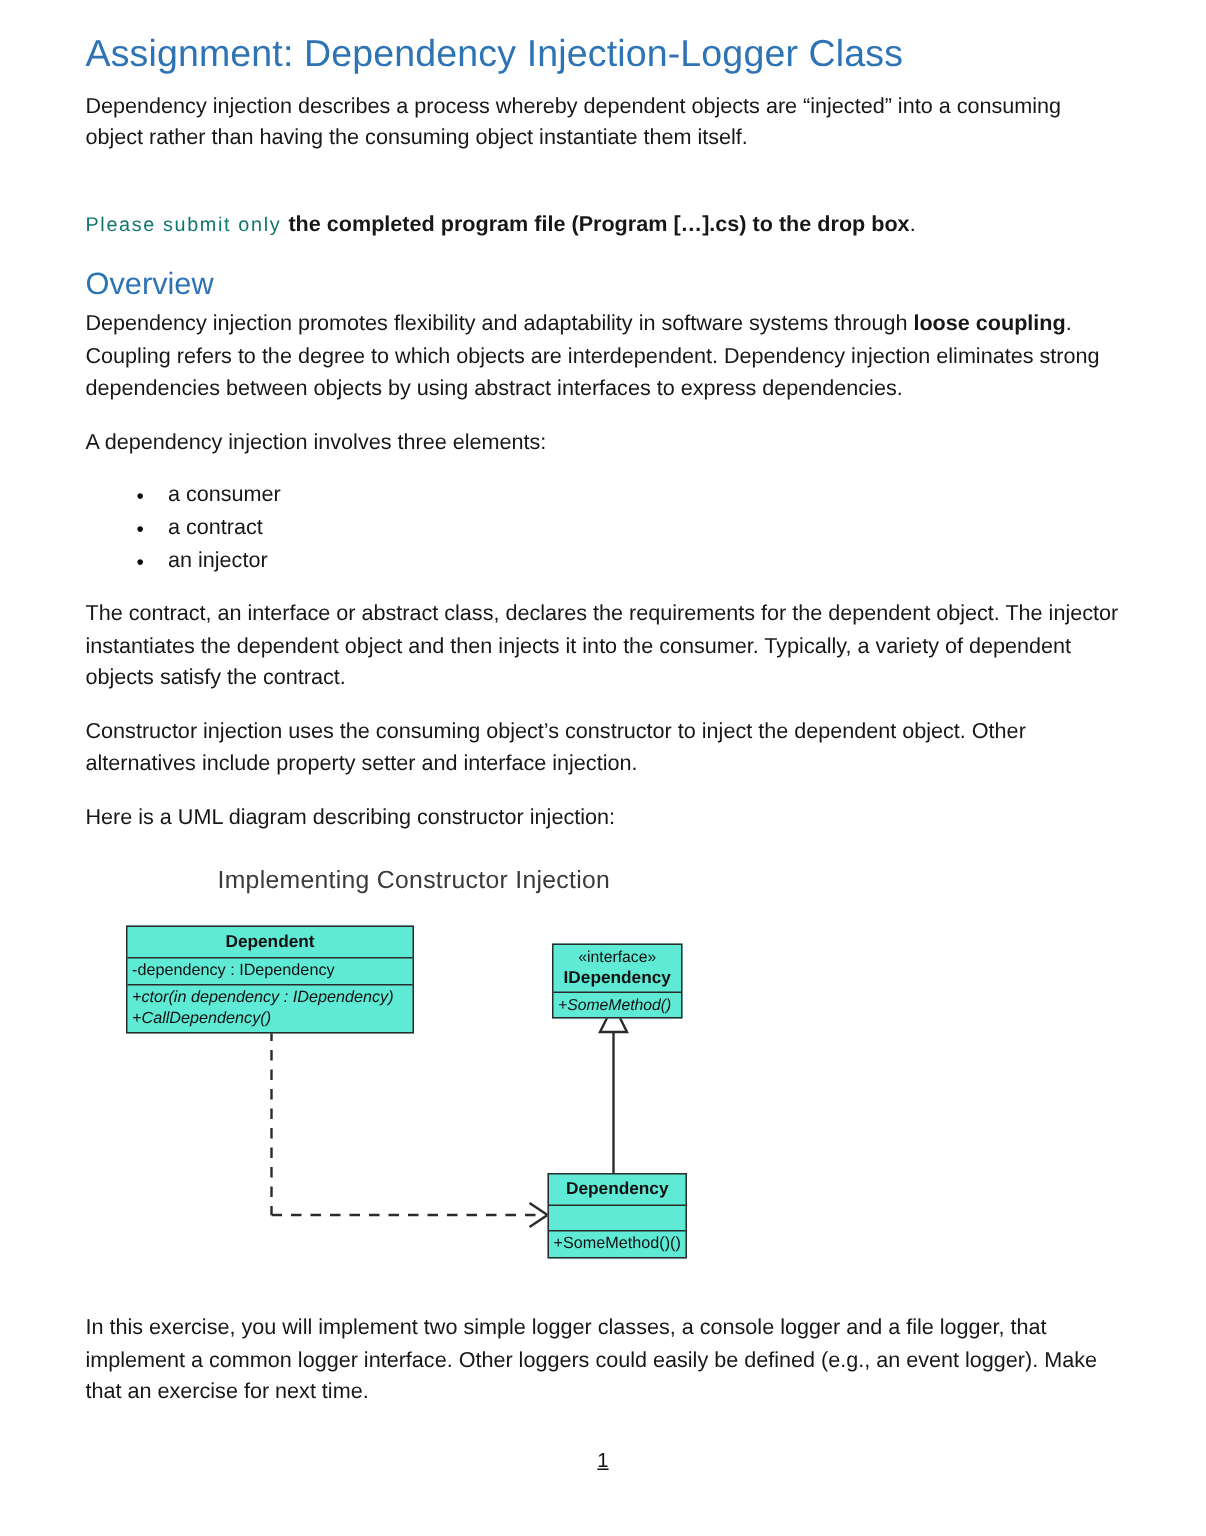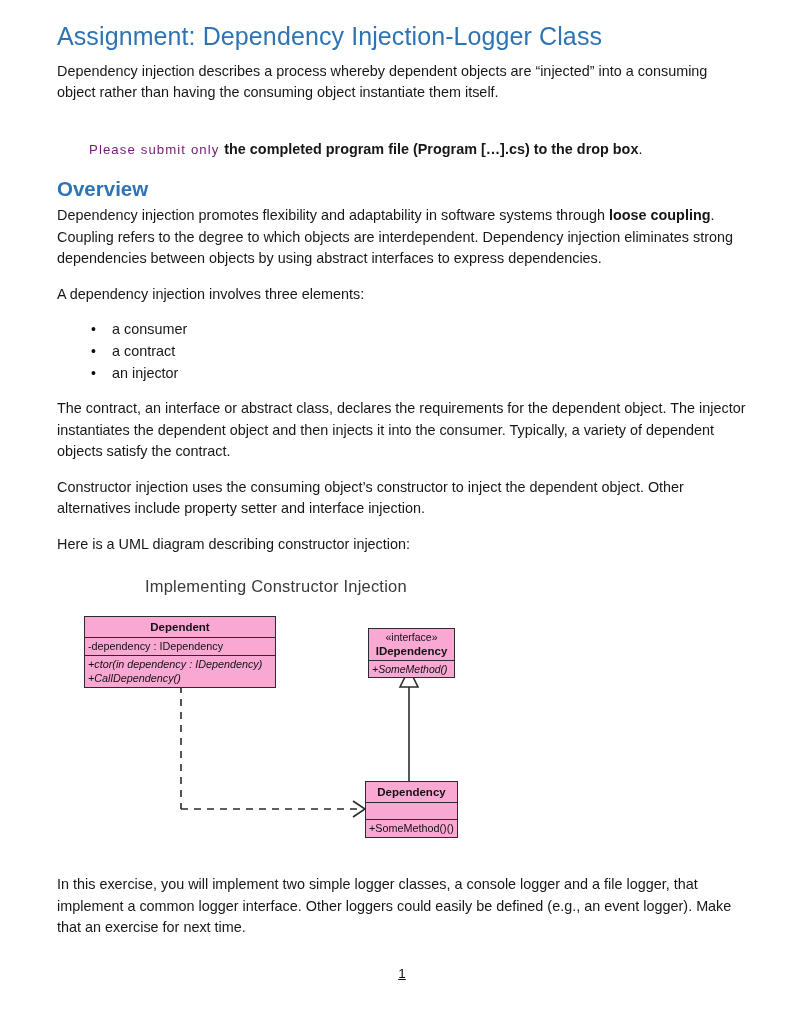"Please submit only" .spaced-lead { color: #701a75 -> #0f766e; margin-left: 32px -> none }
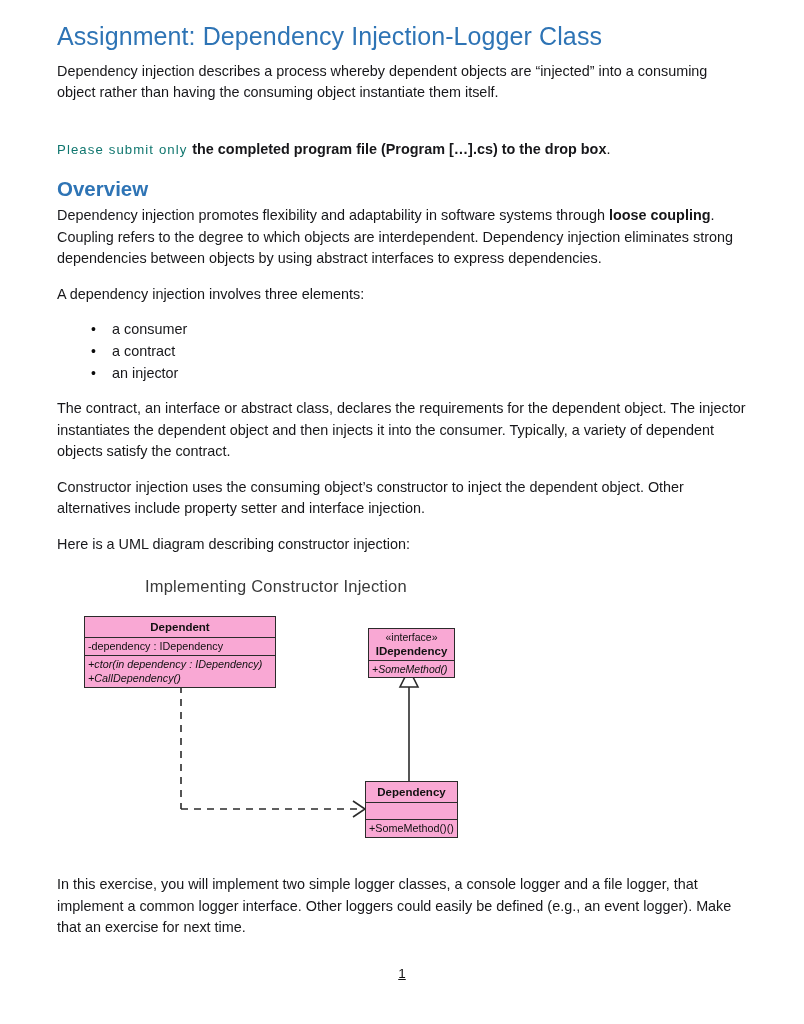"Overview" h2.section-heading { font-weight: 700 -> 400 }
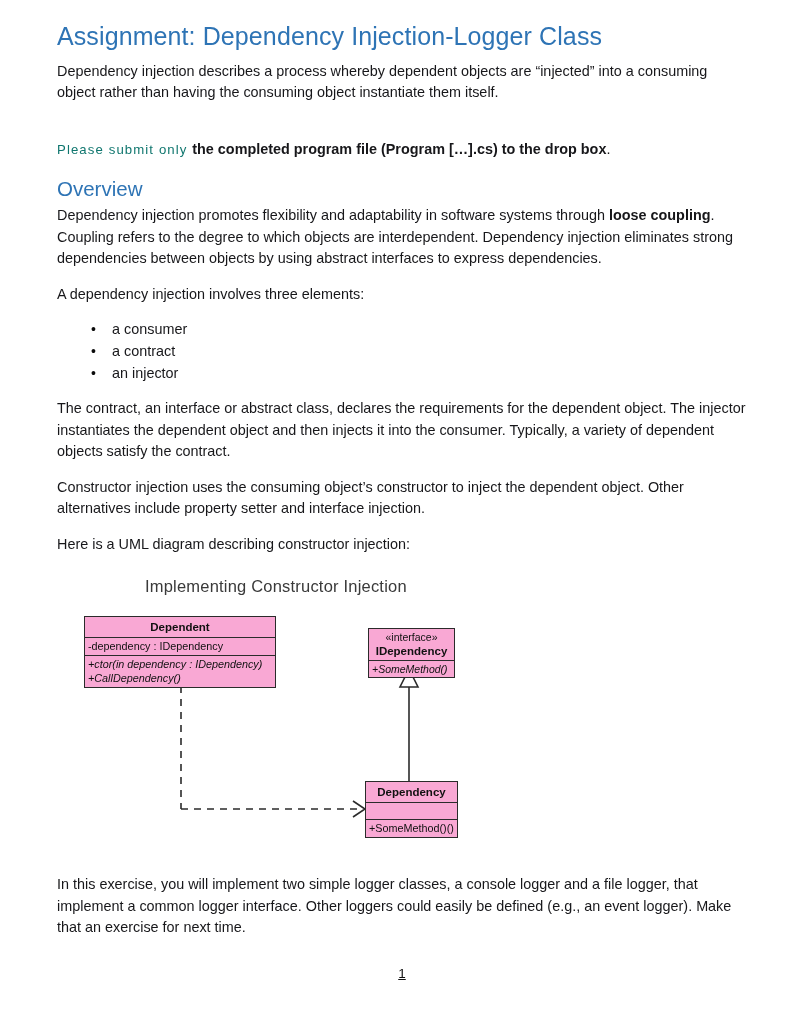"Dependent" .uml-box { background: #f9a8d4 -> #5eead4 }
